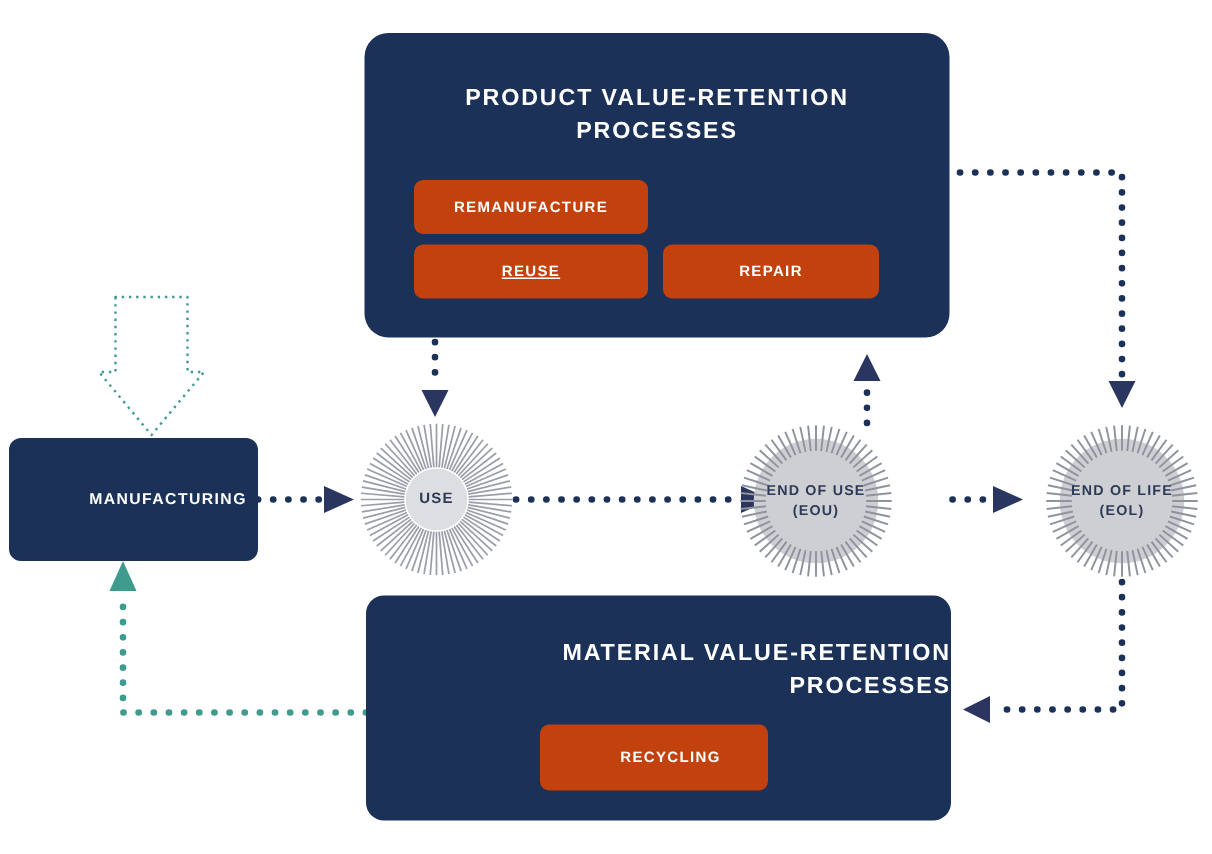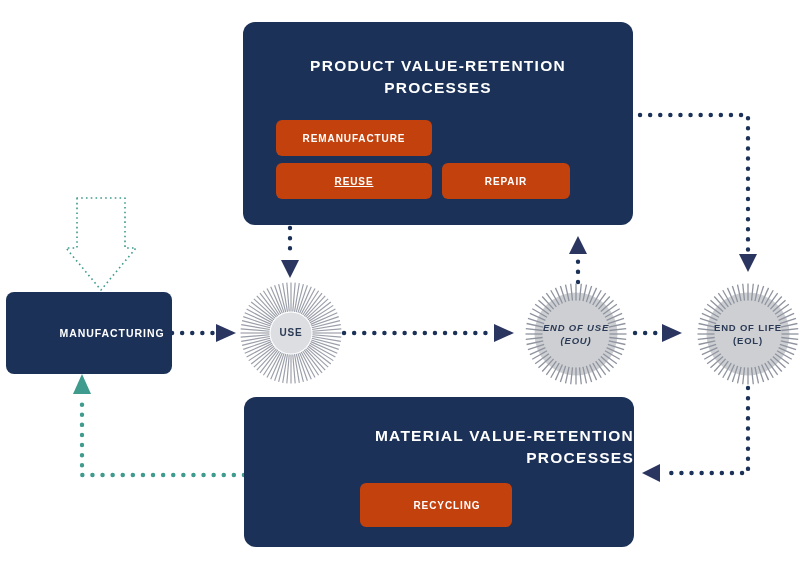"PRODUCT VALUE-RETENTION" div.panel { border-radius: none -> 16px }
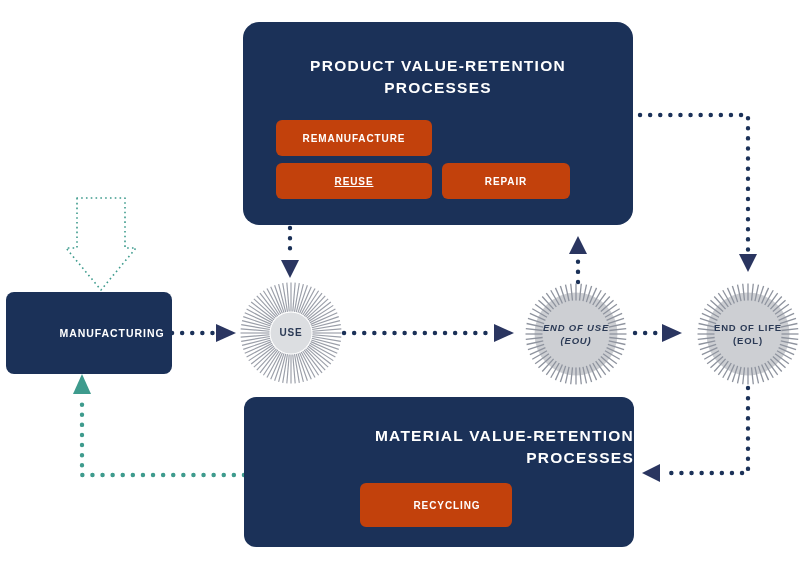"REPAIR" div.chip { width: 128px -> 144px }
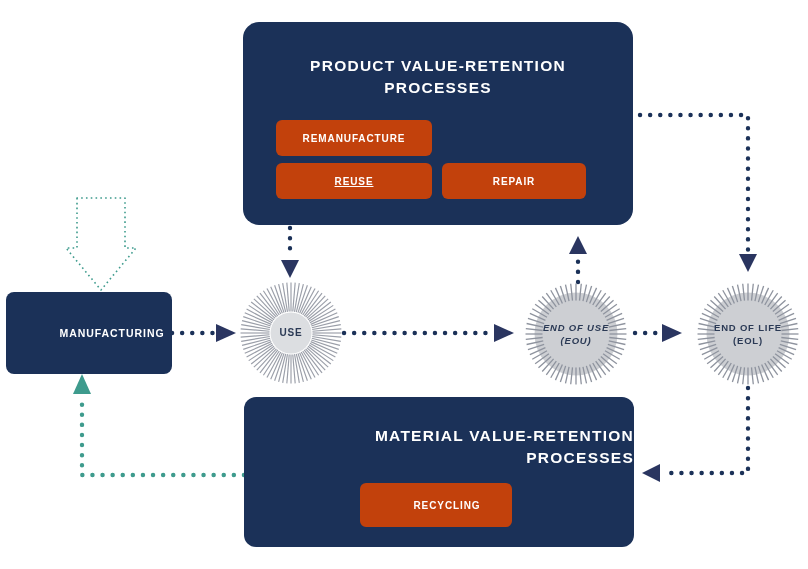"END OF USE" div.node { font-style: italic -> none; left: 524px -> 492px }
